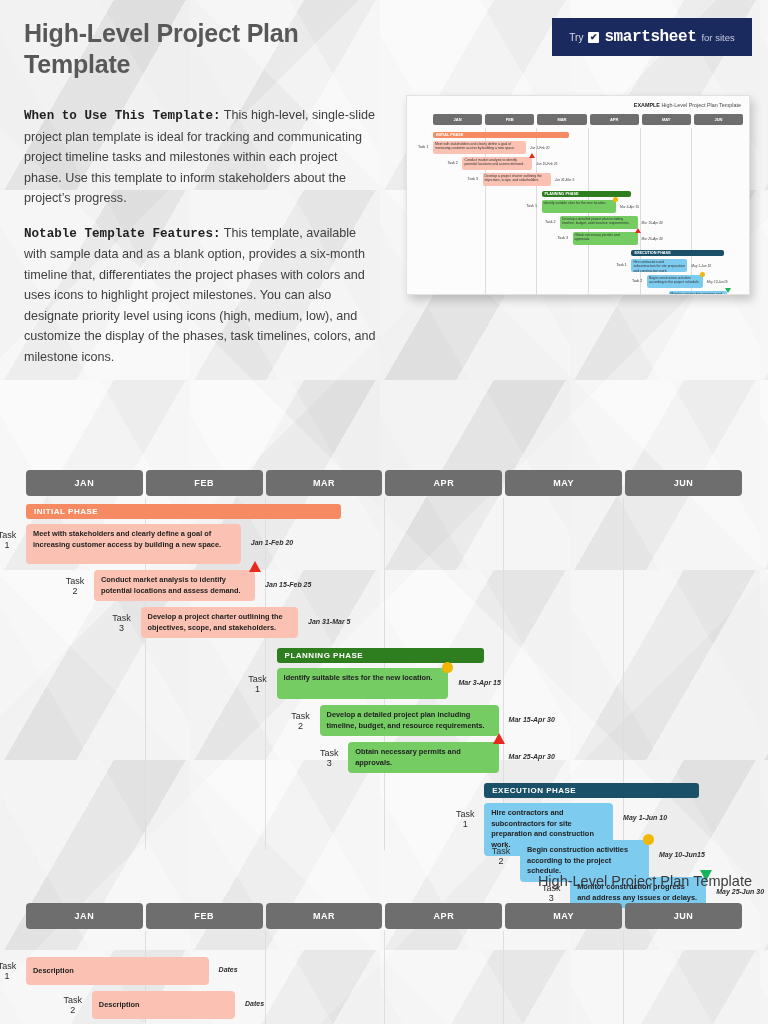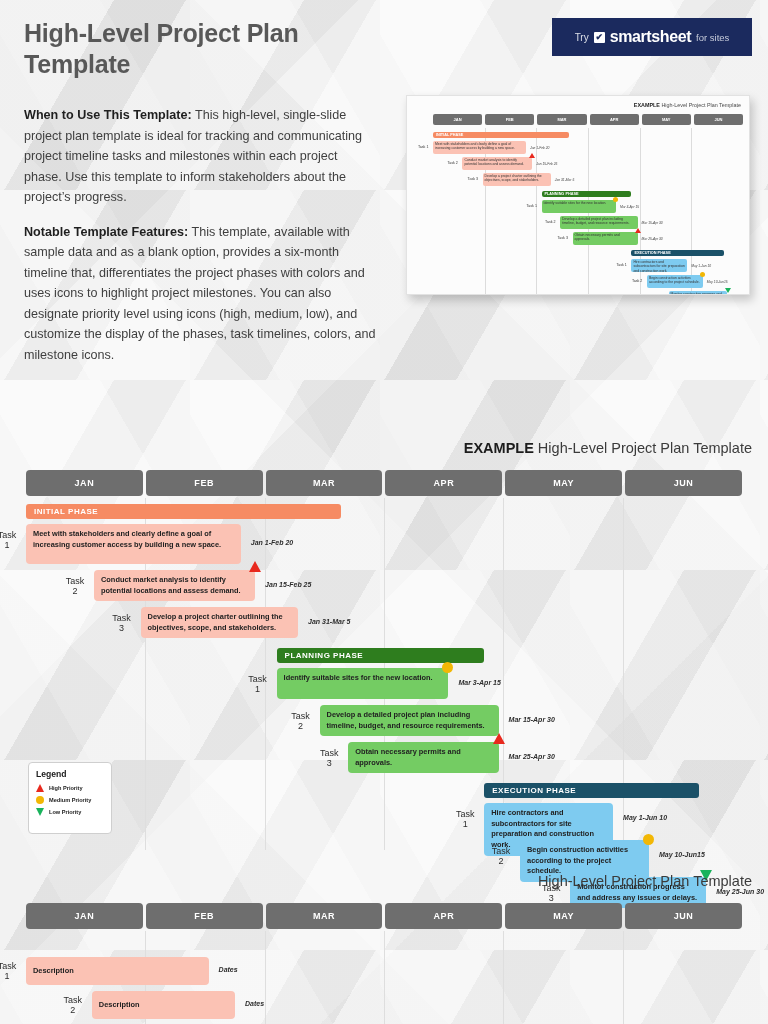"smartsheet" .ss-name { font-family: none -> Liberation Mono, monospace }
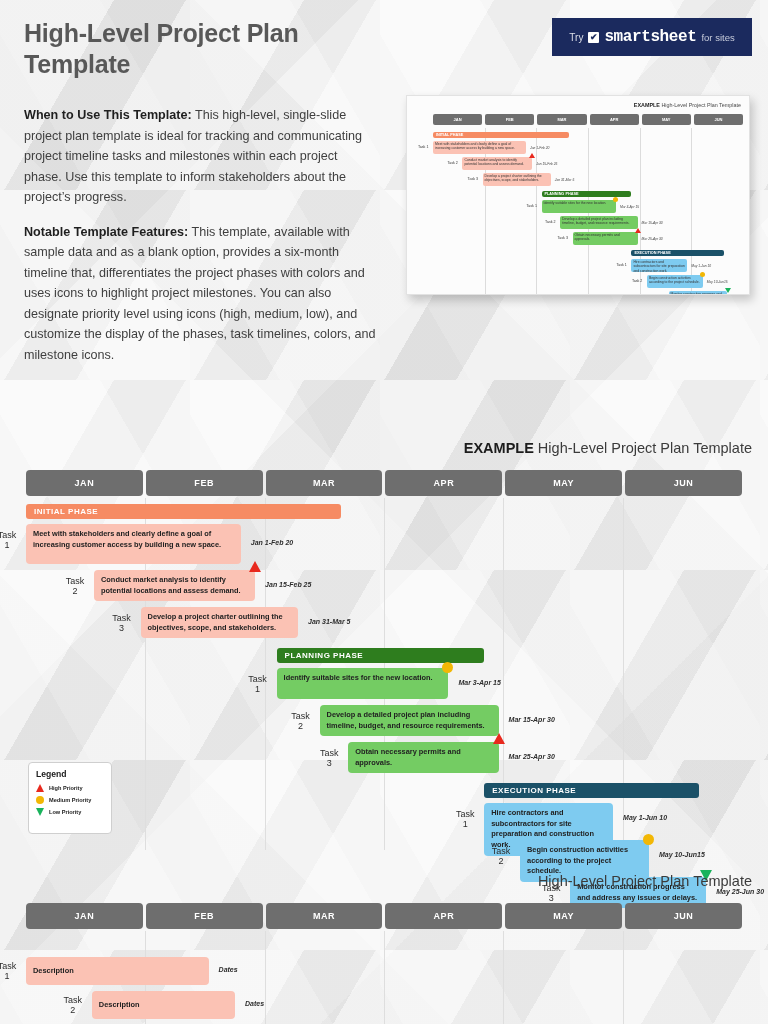"When to Use This Template:" .copy b { font-family: none -> Liberation Mono, monospace }
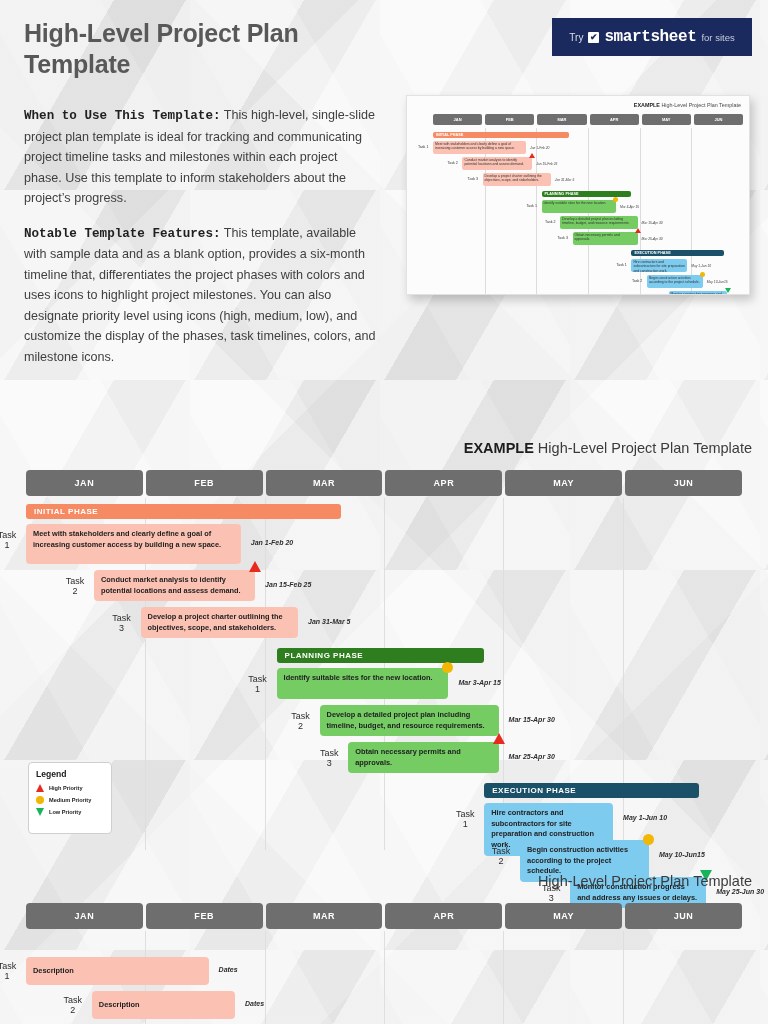"EXAMPLE High-Level Project Plan Template" div.ex-title { html: <div> <b>EXAMPLE</b><span> High-Level Project Plan Template</span> </div> -> none }
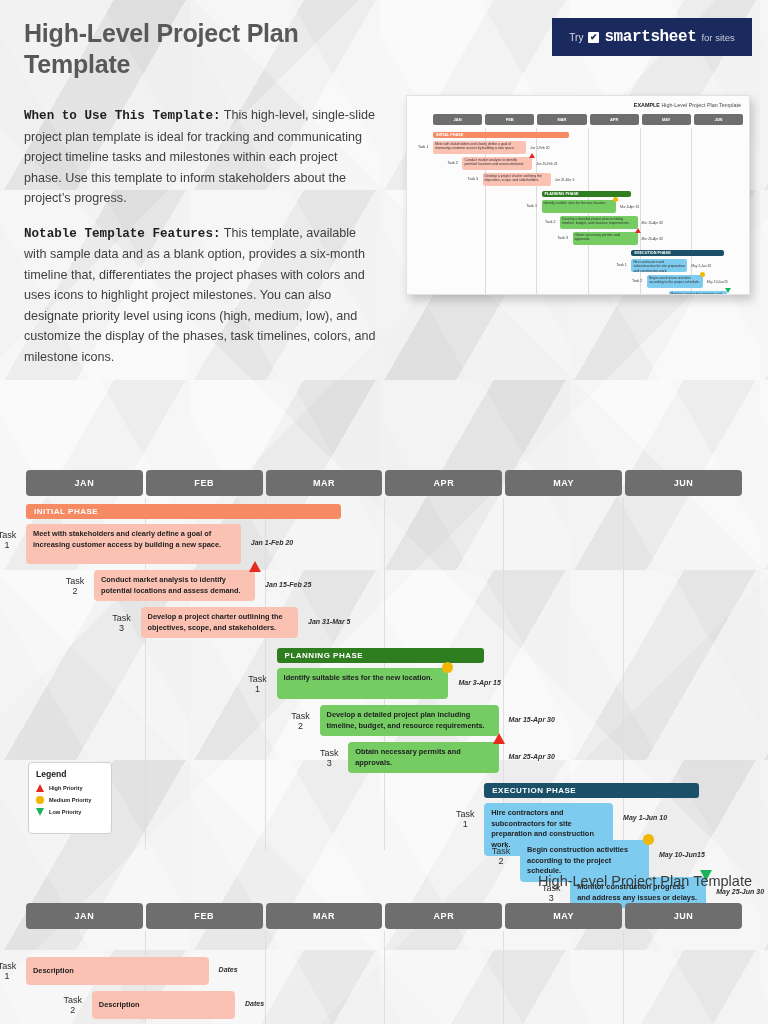"Legend" div.legend { html: <div> <h4>Legend</h4> <div> <span></span> <span>High Priority</span> </div> <div> <span></span> <span>Medium Priority</span> </div> <div> <span></span> <span>Low Priority</span> </div> </div> -> none }
